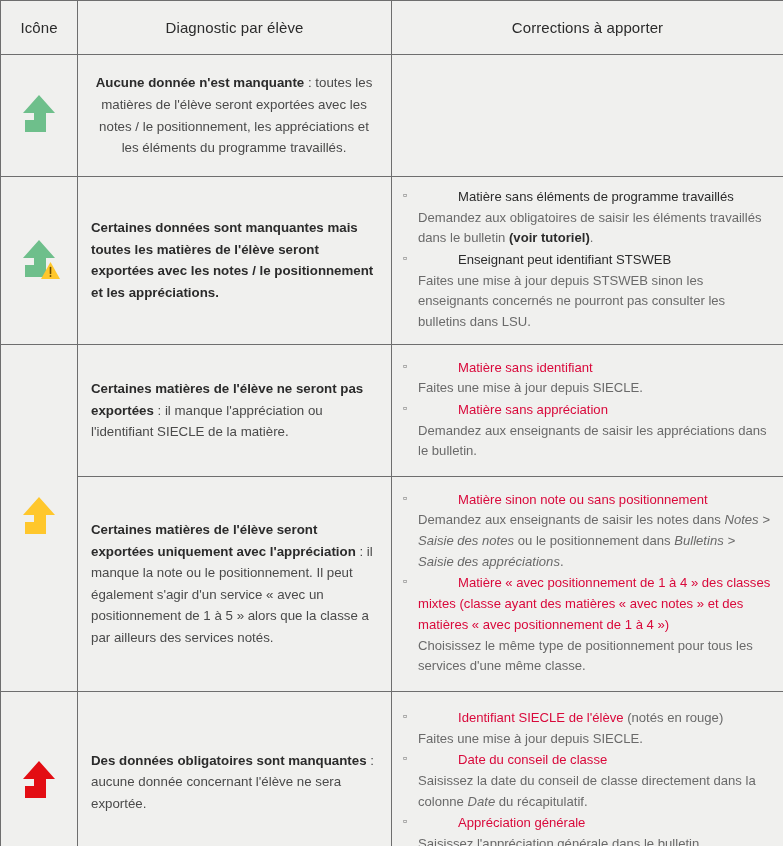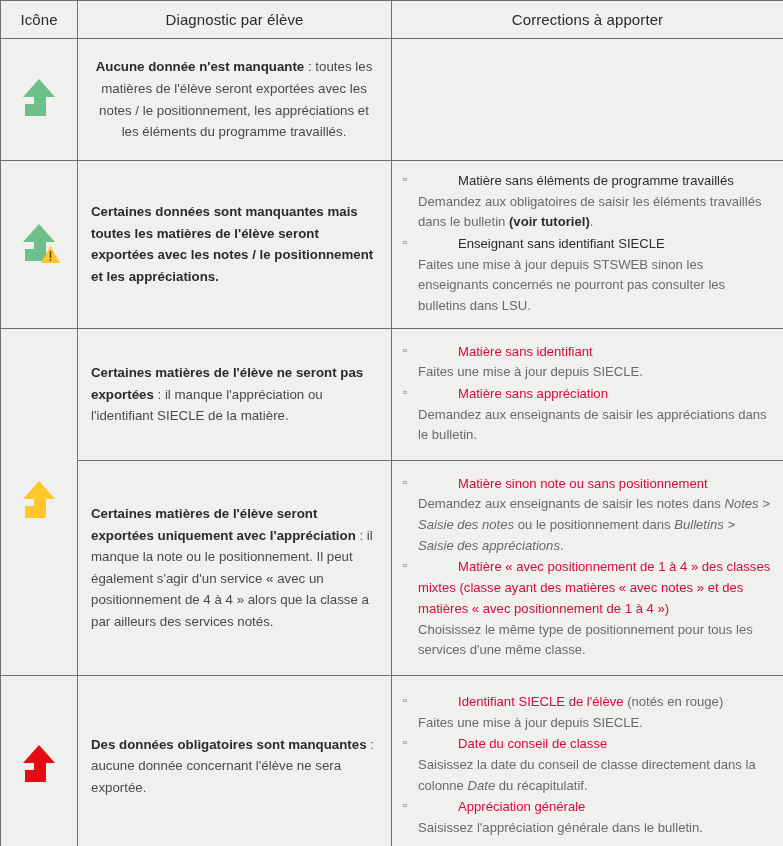"Icône" .table td, .table th { padding: 4px -> 12px }
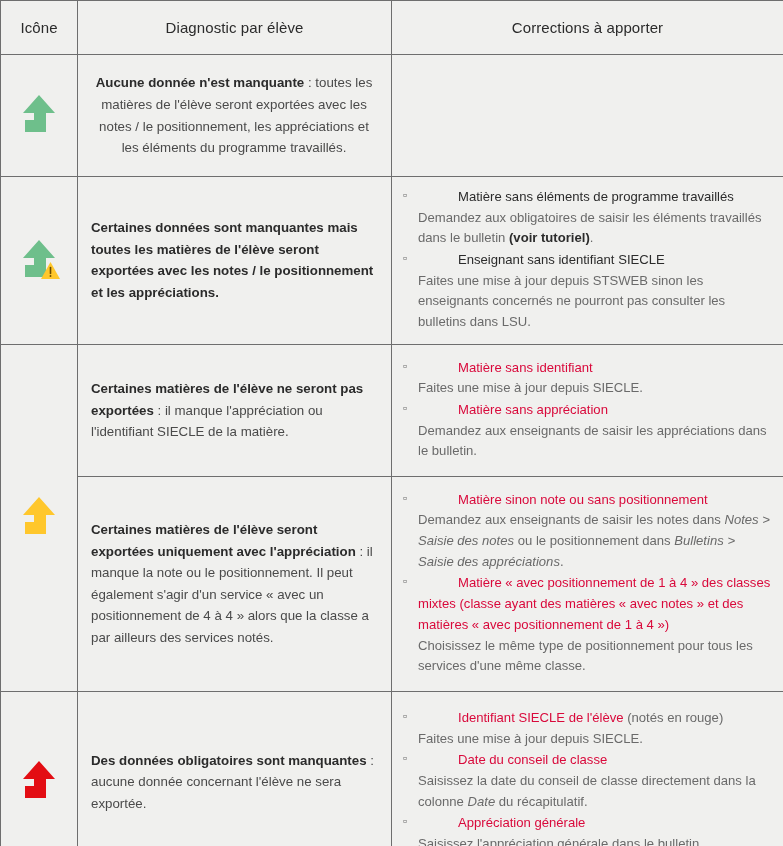"Enseignant sans identifiant SIECLE" span.corr-title { text: sans identifiant SIECLE -> peut identifiant STSWEB }
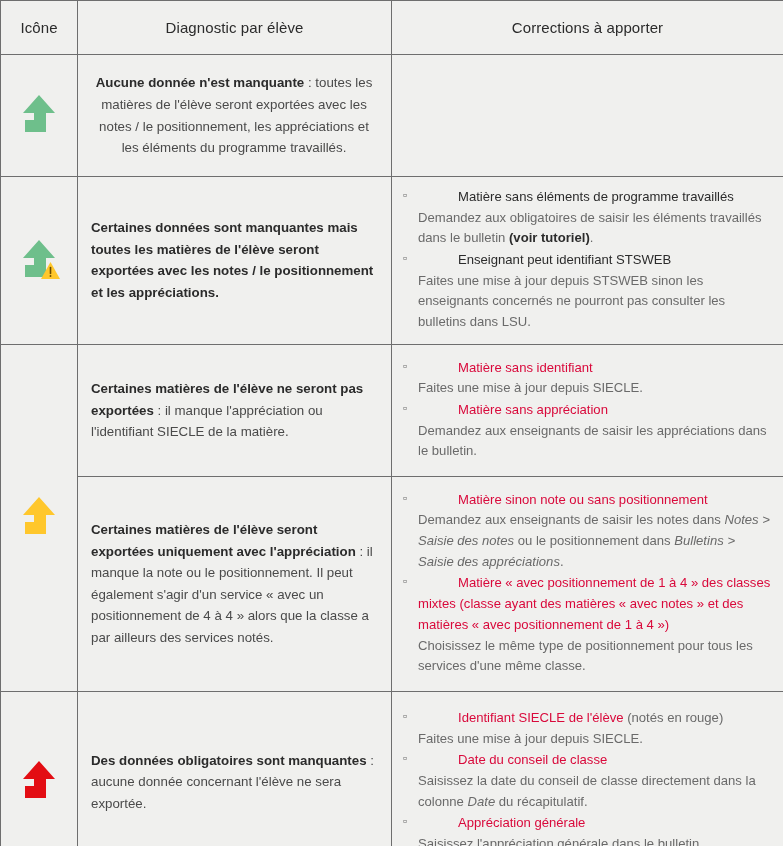": il manque la note" span { text: 4 à 4 -> 1 à 5 }
